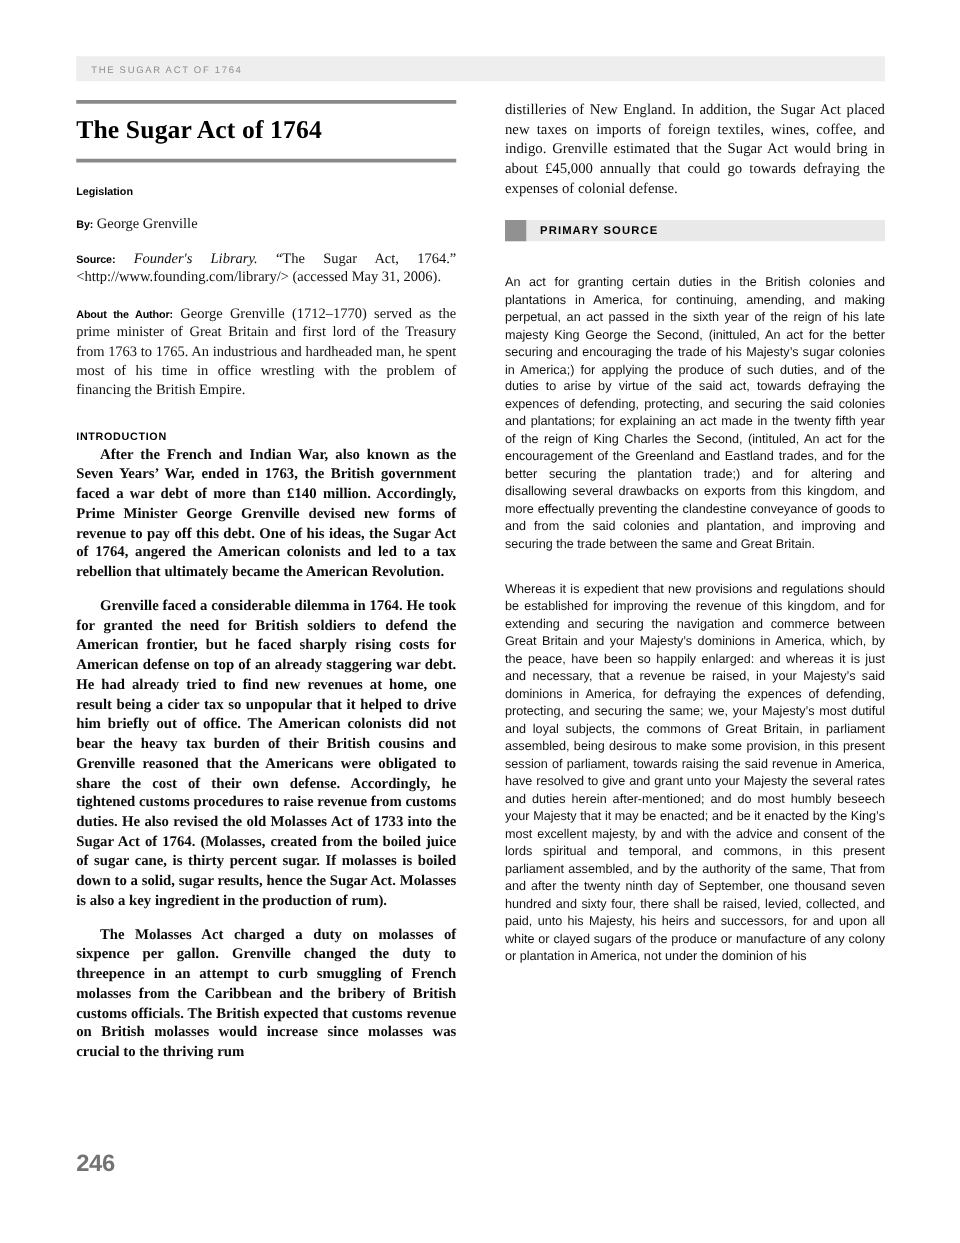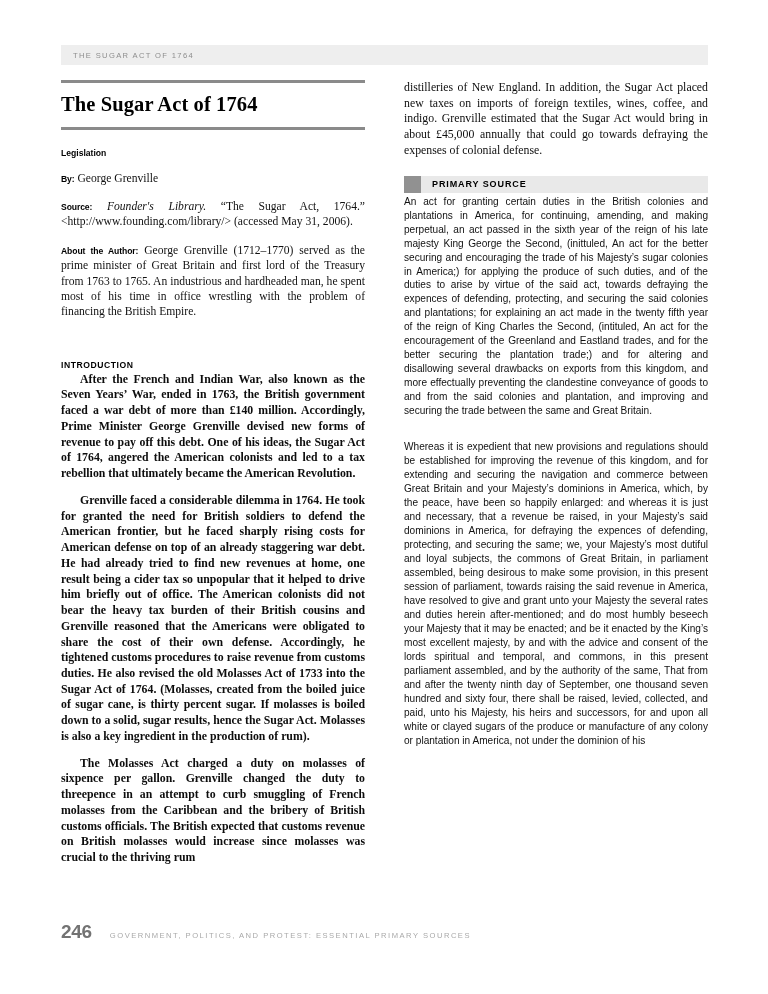"PRIMARY SOURCE" .ps-bar { margin-bottom: 2px -> 27px }
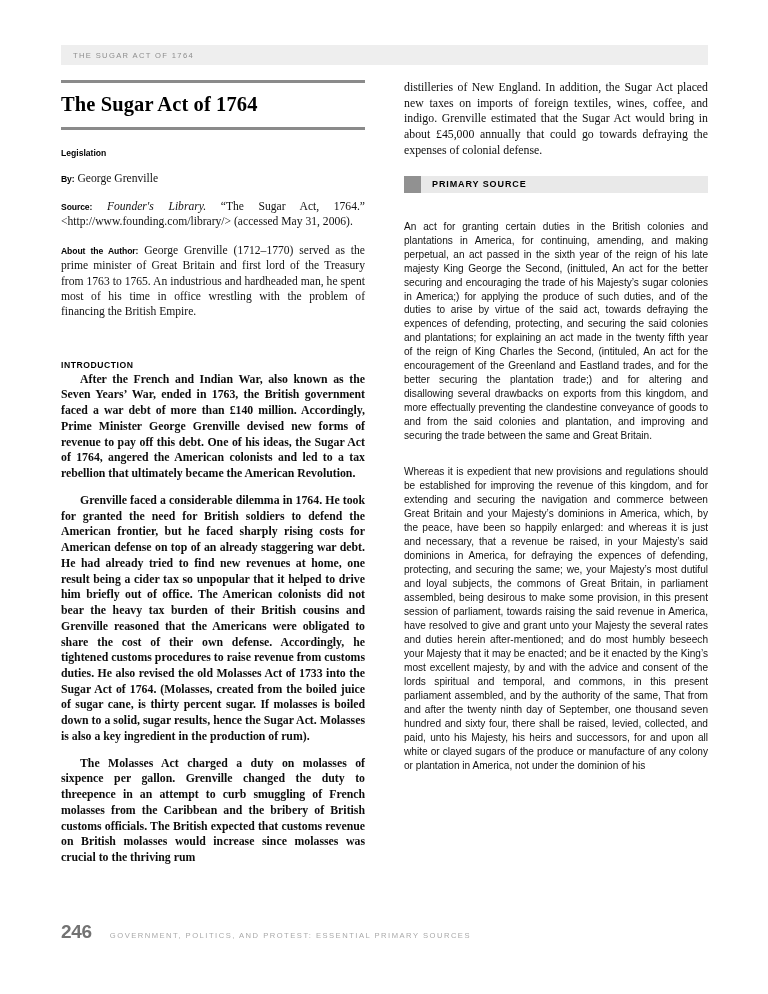"INTRODUCTION" .section-head { margin-top: 40px -> 24px }
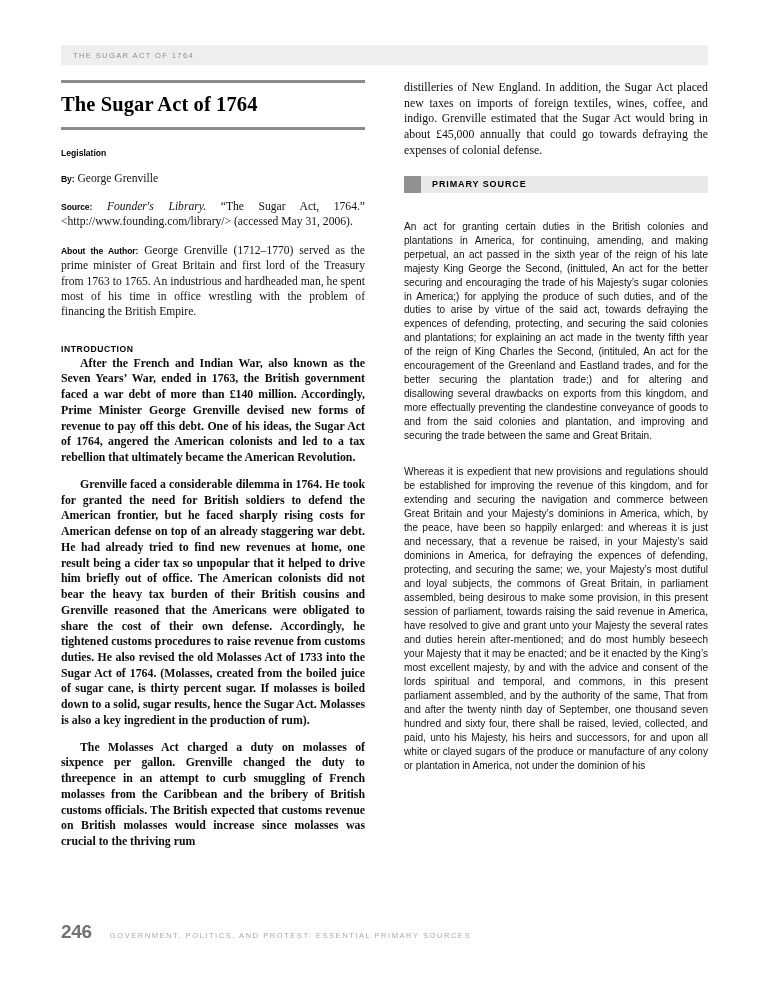"GOVERNMENT, POLITICS, AND PROTEST:" span.footer-title { html: <span>GOVERNMENT, POLITICS, AND PROTEST: ESSENTIAL PRIMARY SOURCES</span> -> none }
